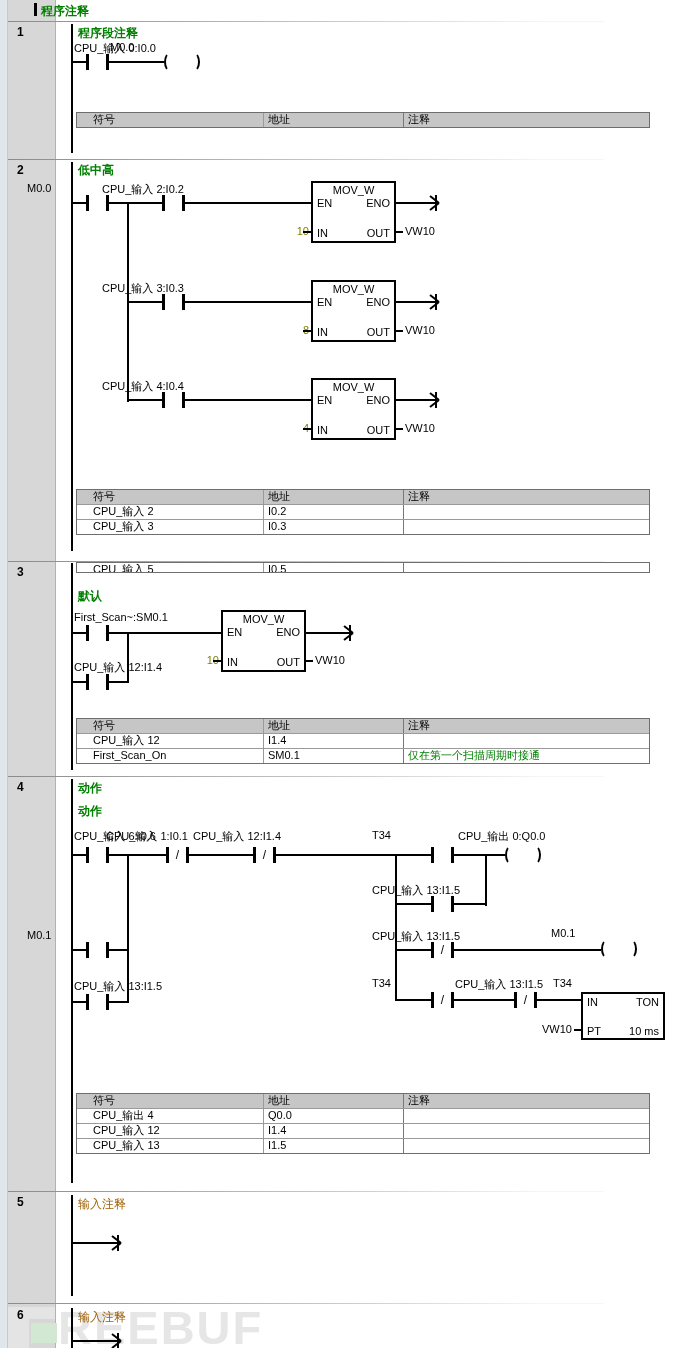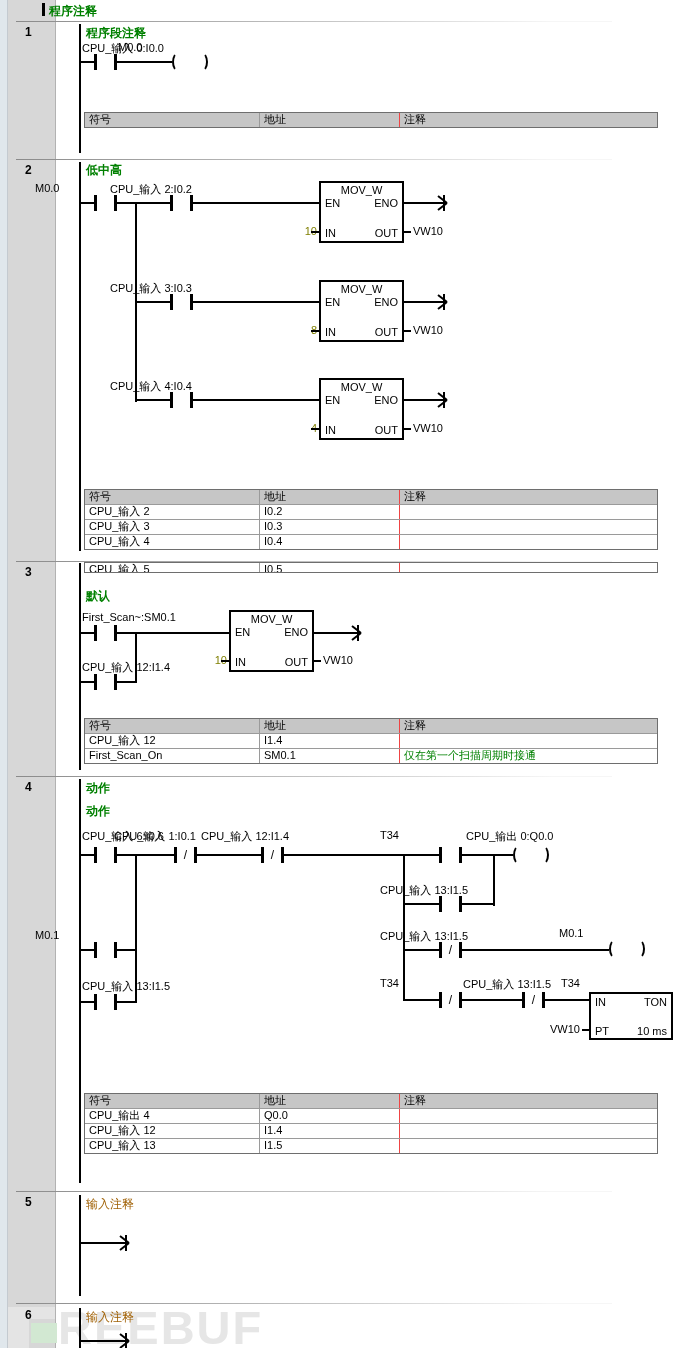"程序注释" .net { left: 16px -> 8px }
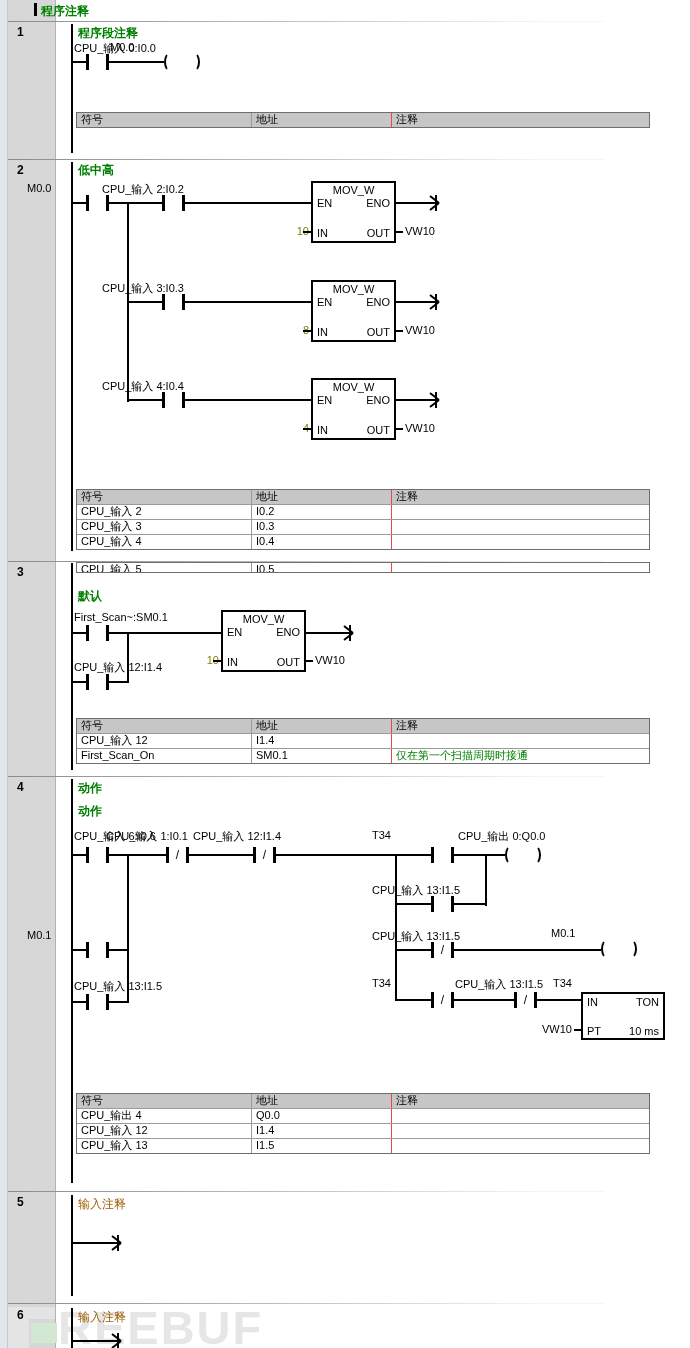"符号" .tc1 { padding-left: 4px -> 16px }
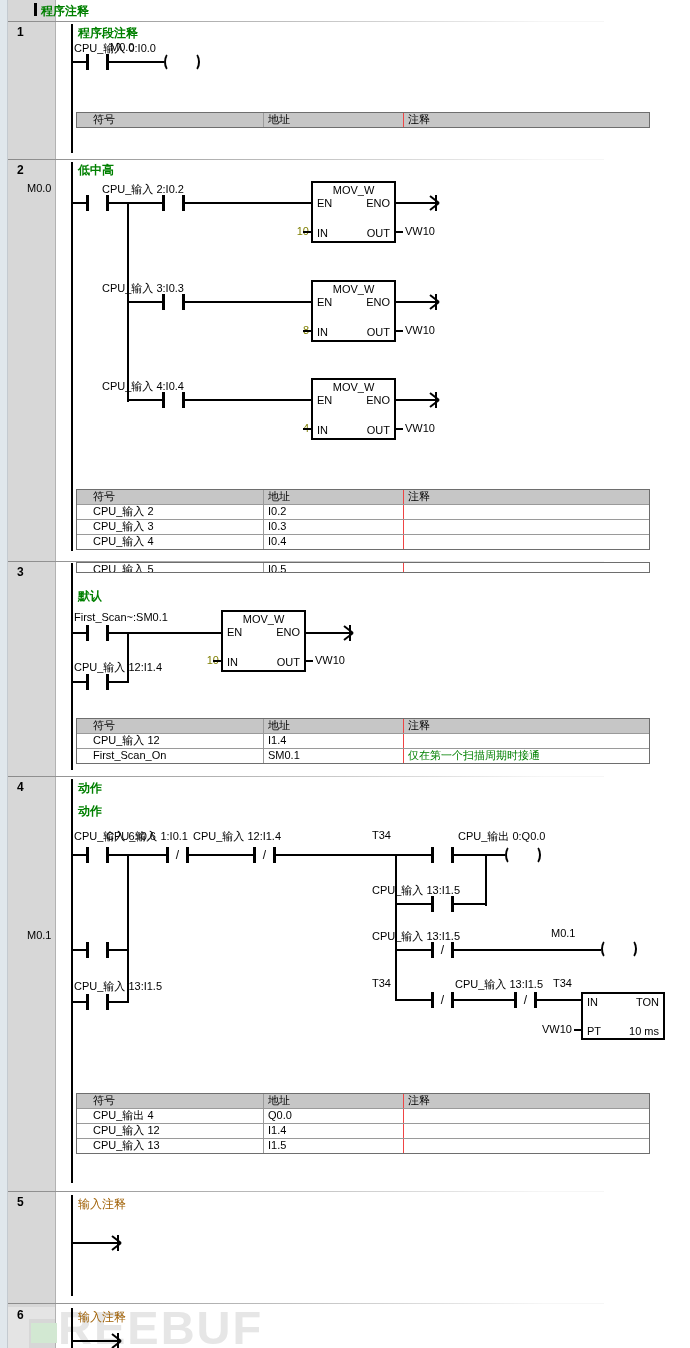"CPU_输入 4" div.tr { html: <div> <span>CPU_输入 4</span> <span>I0.4</span> <span></span> </div> -> none }
